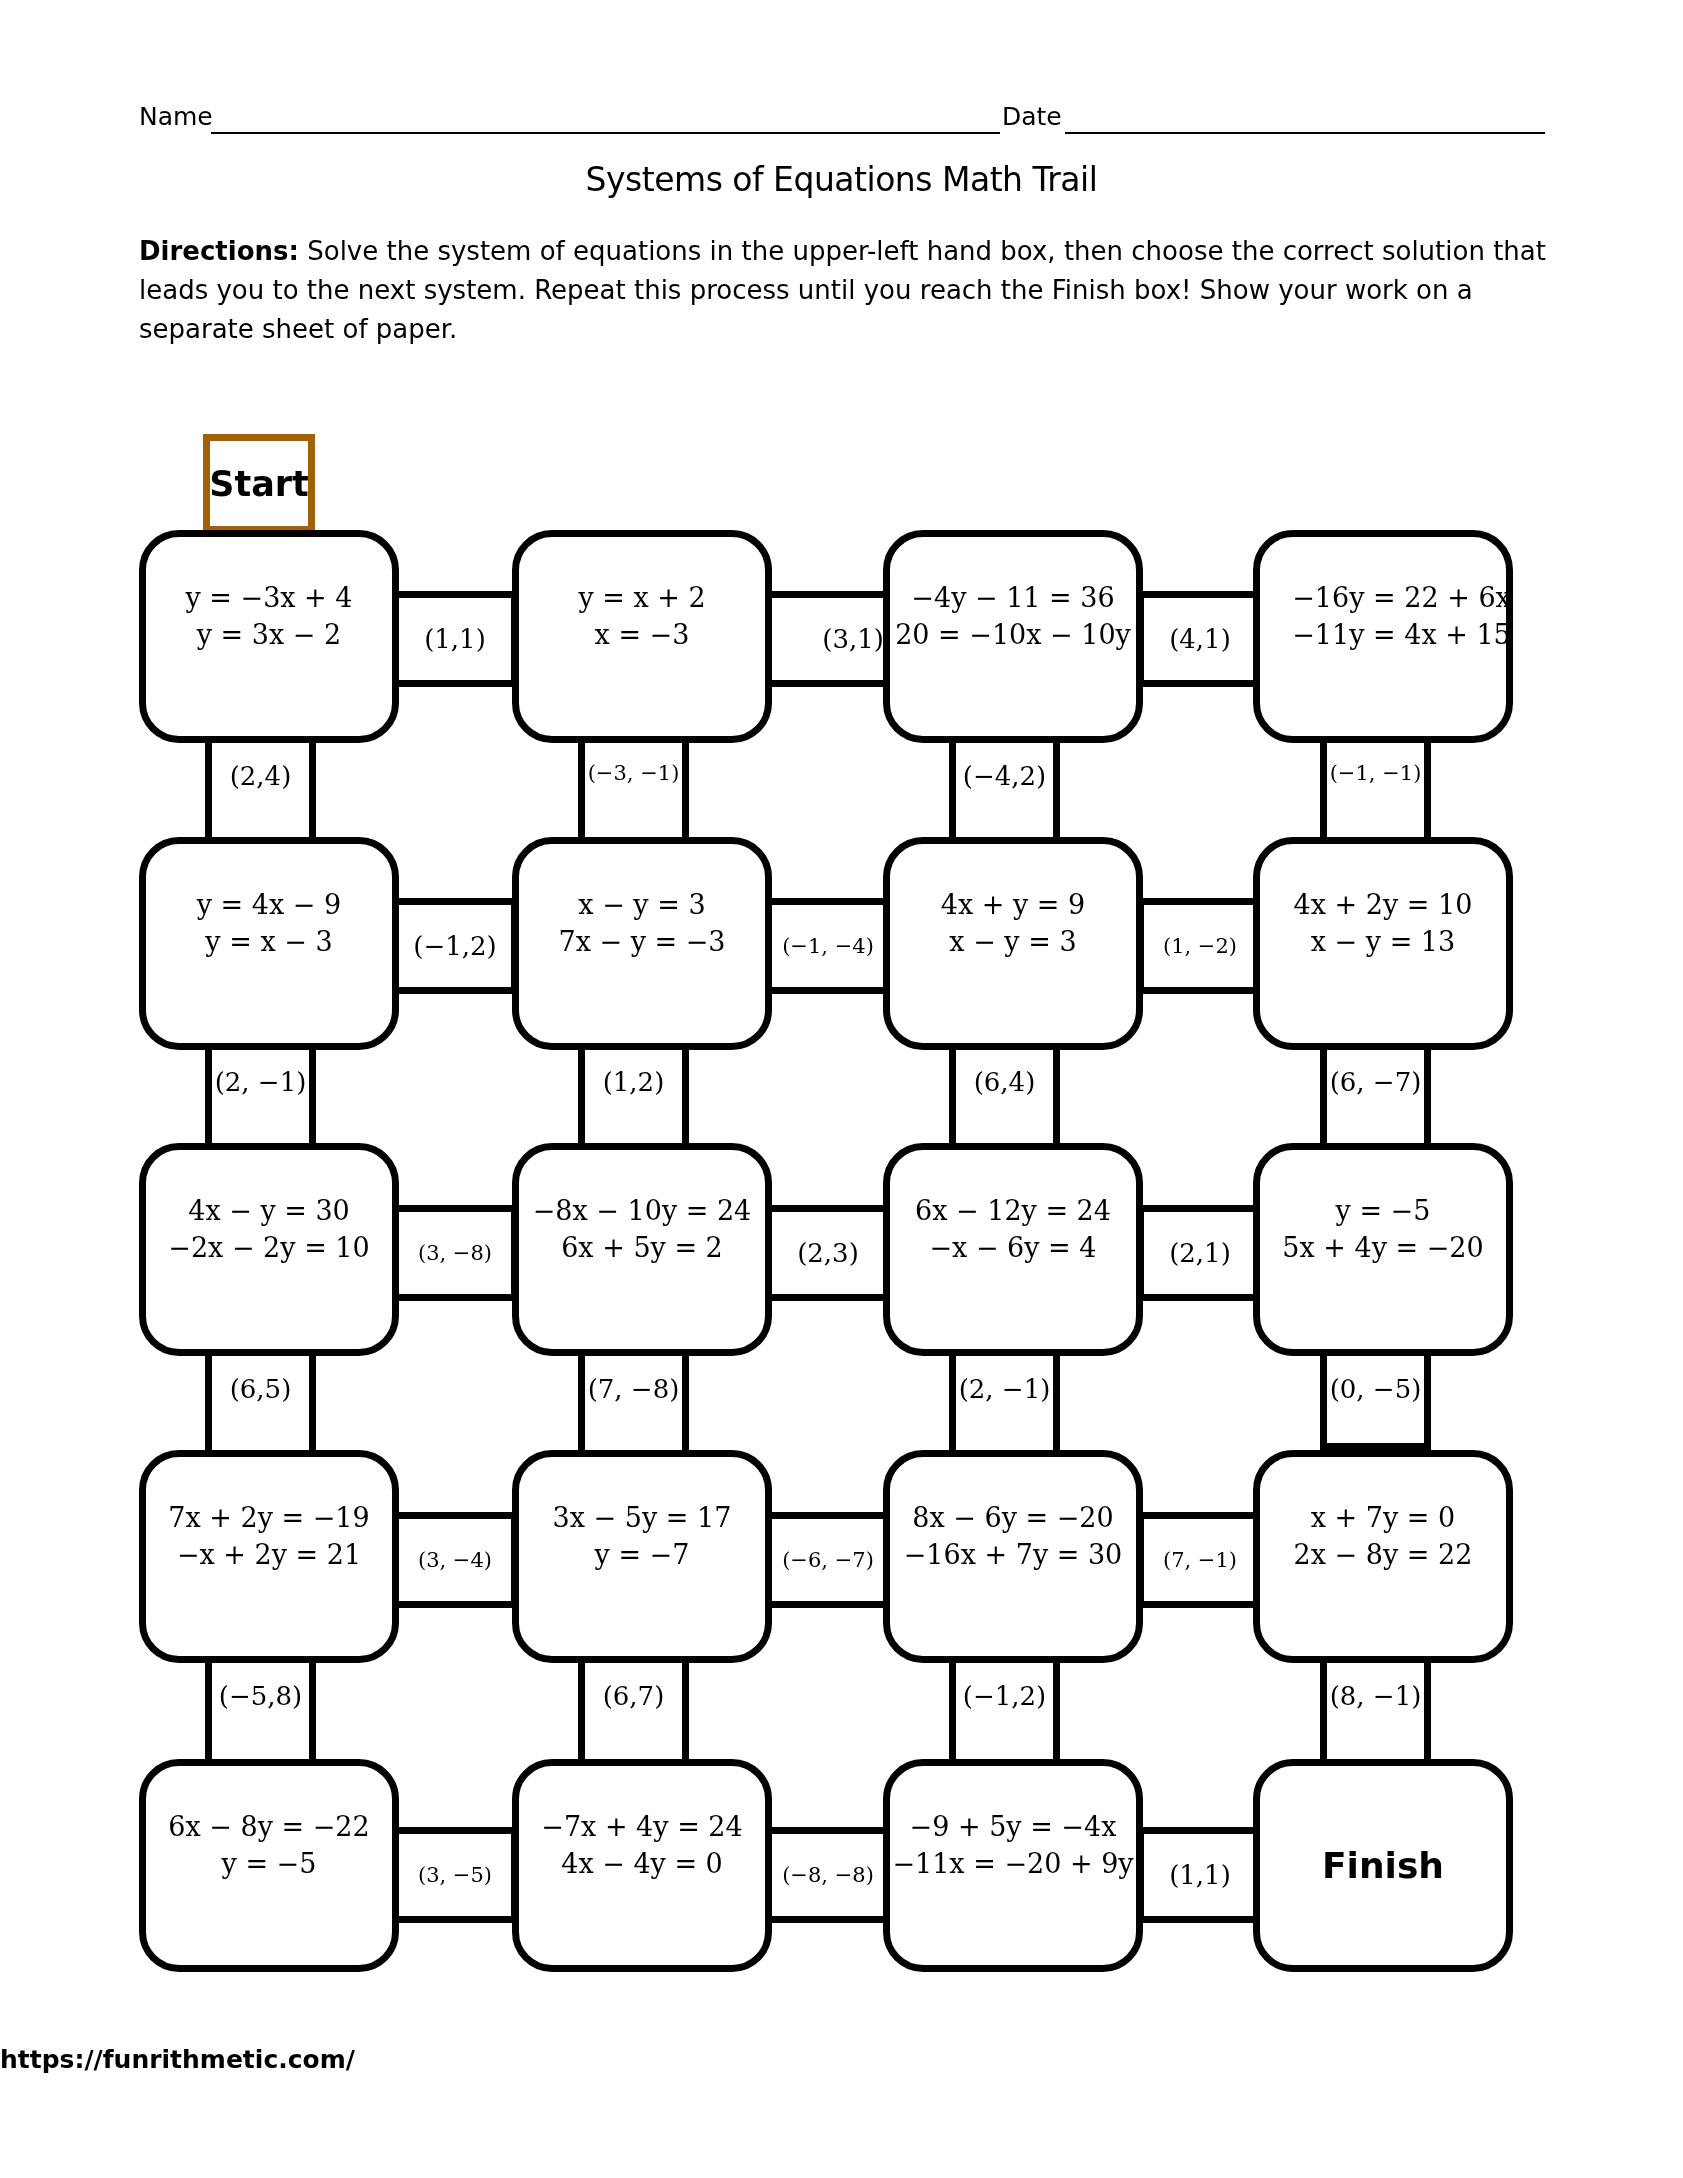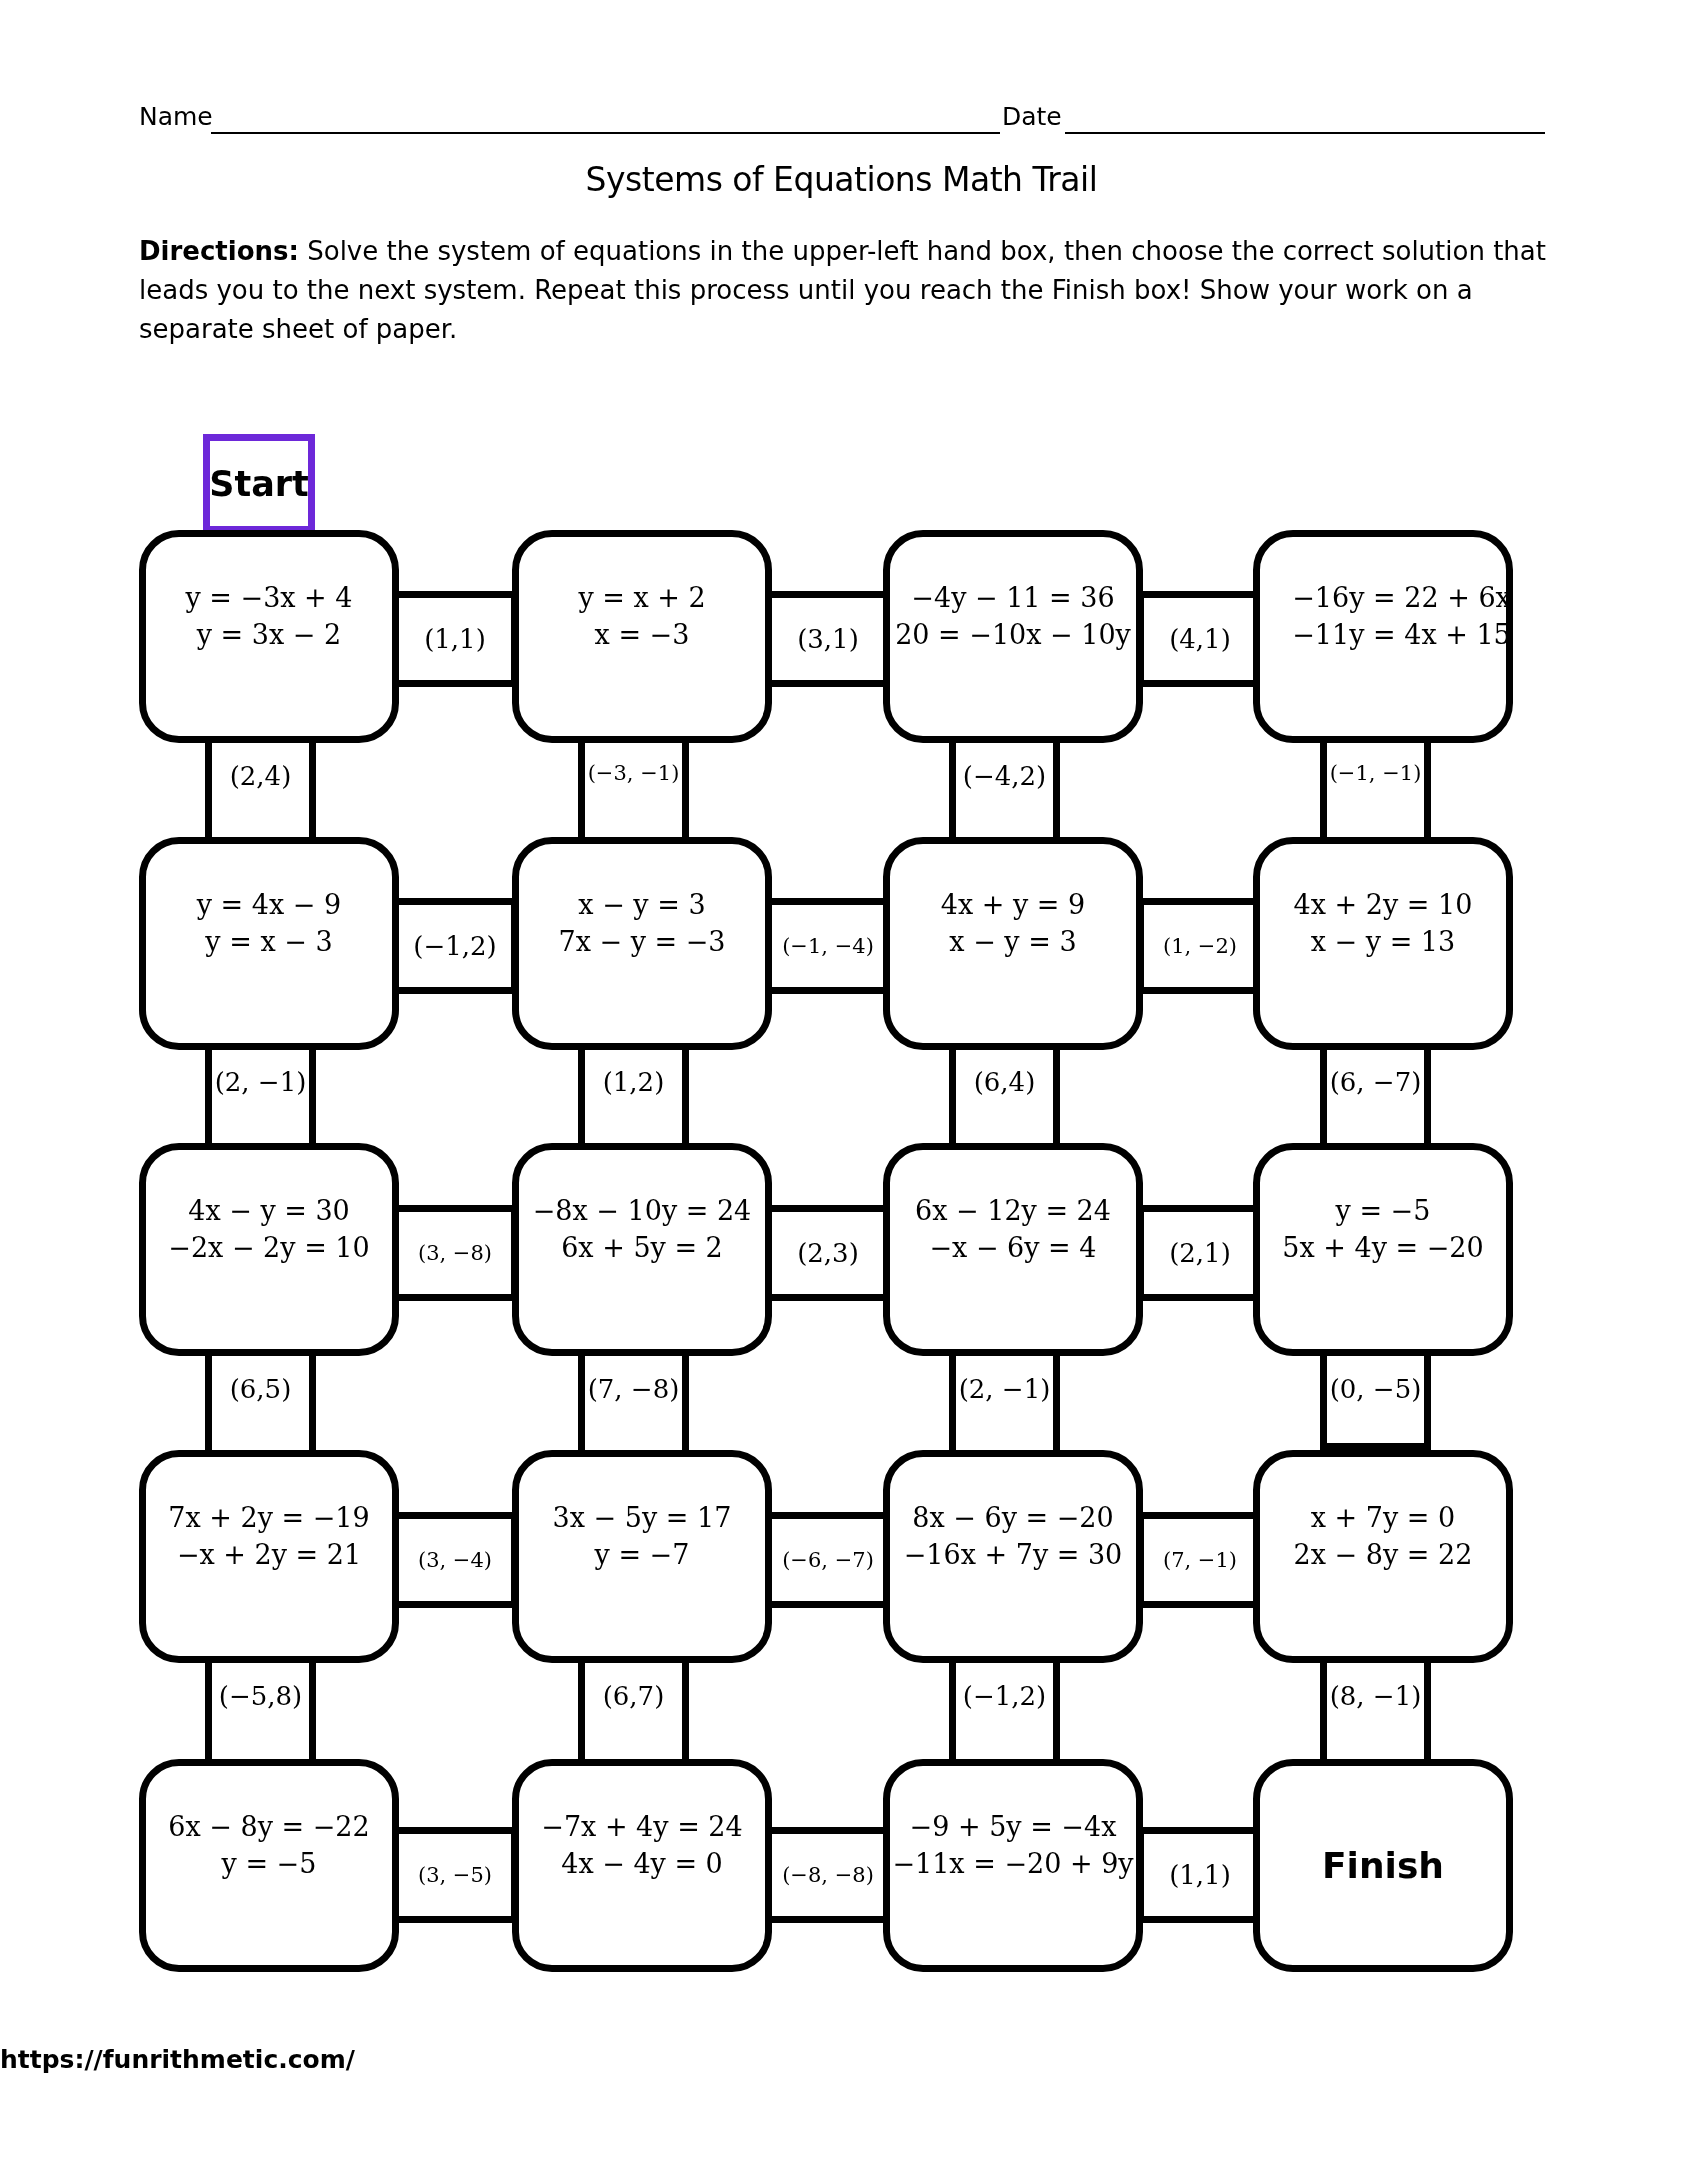"Start" .start { border: 7px solid #6d28d9 -> 7px solid #a16207 }
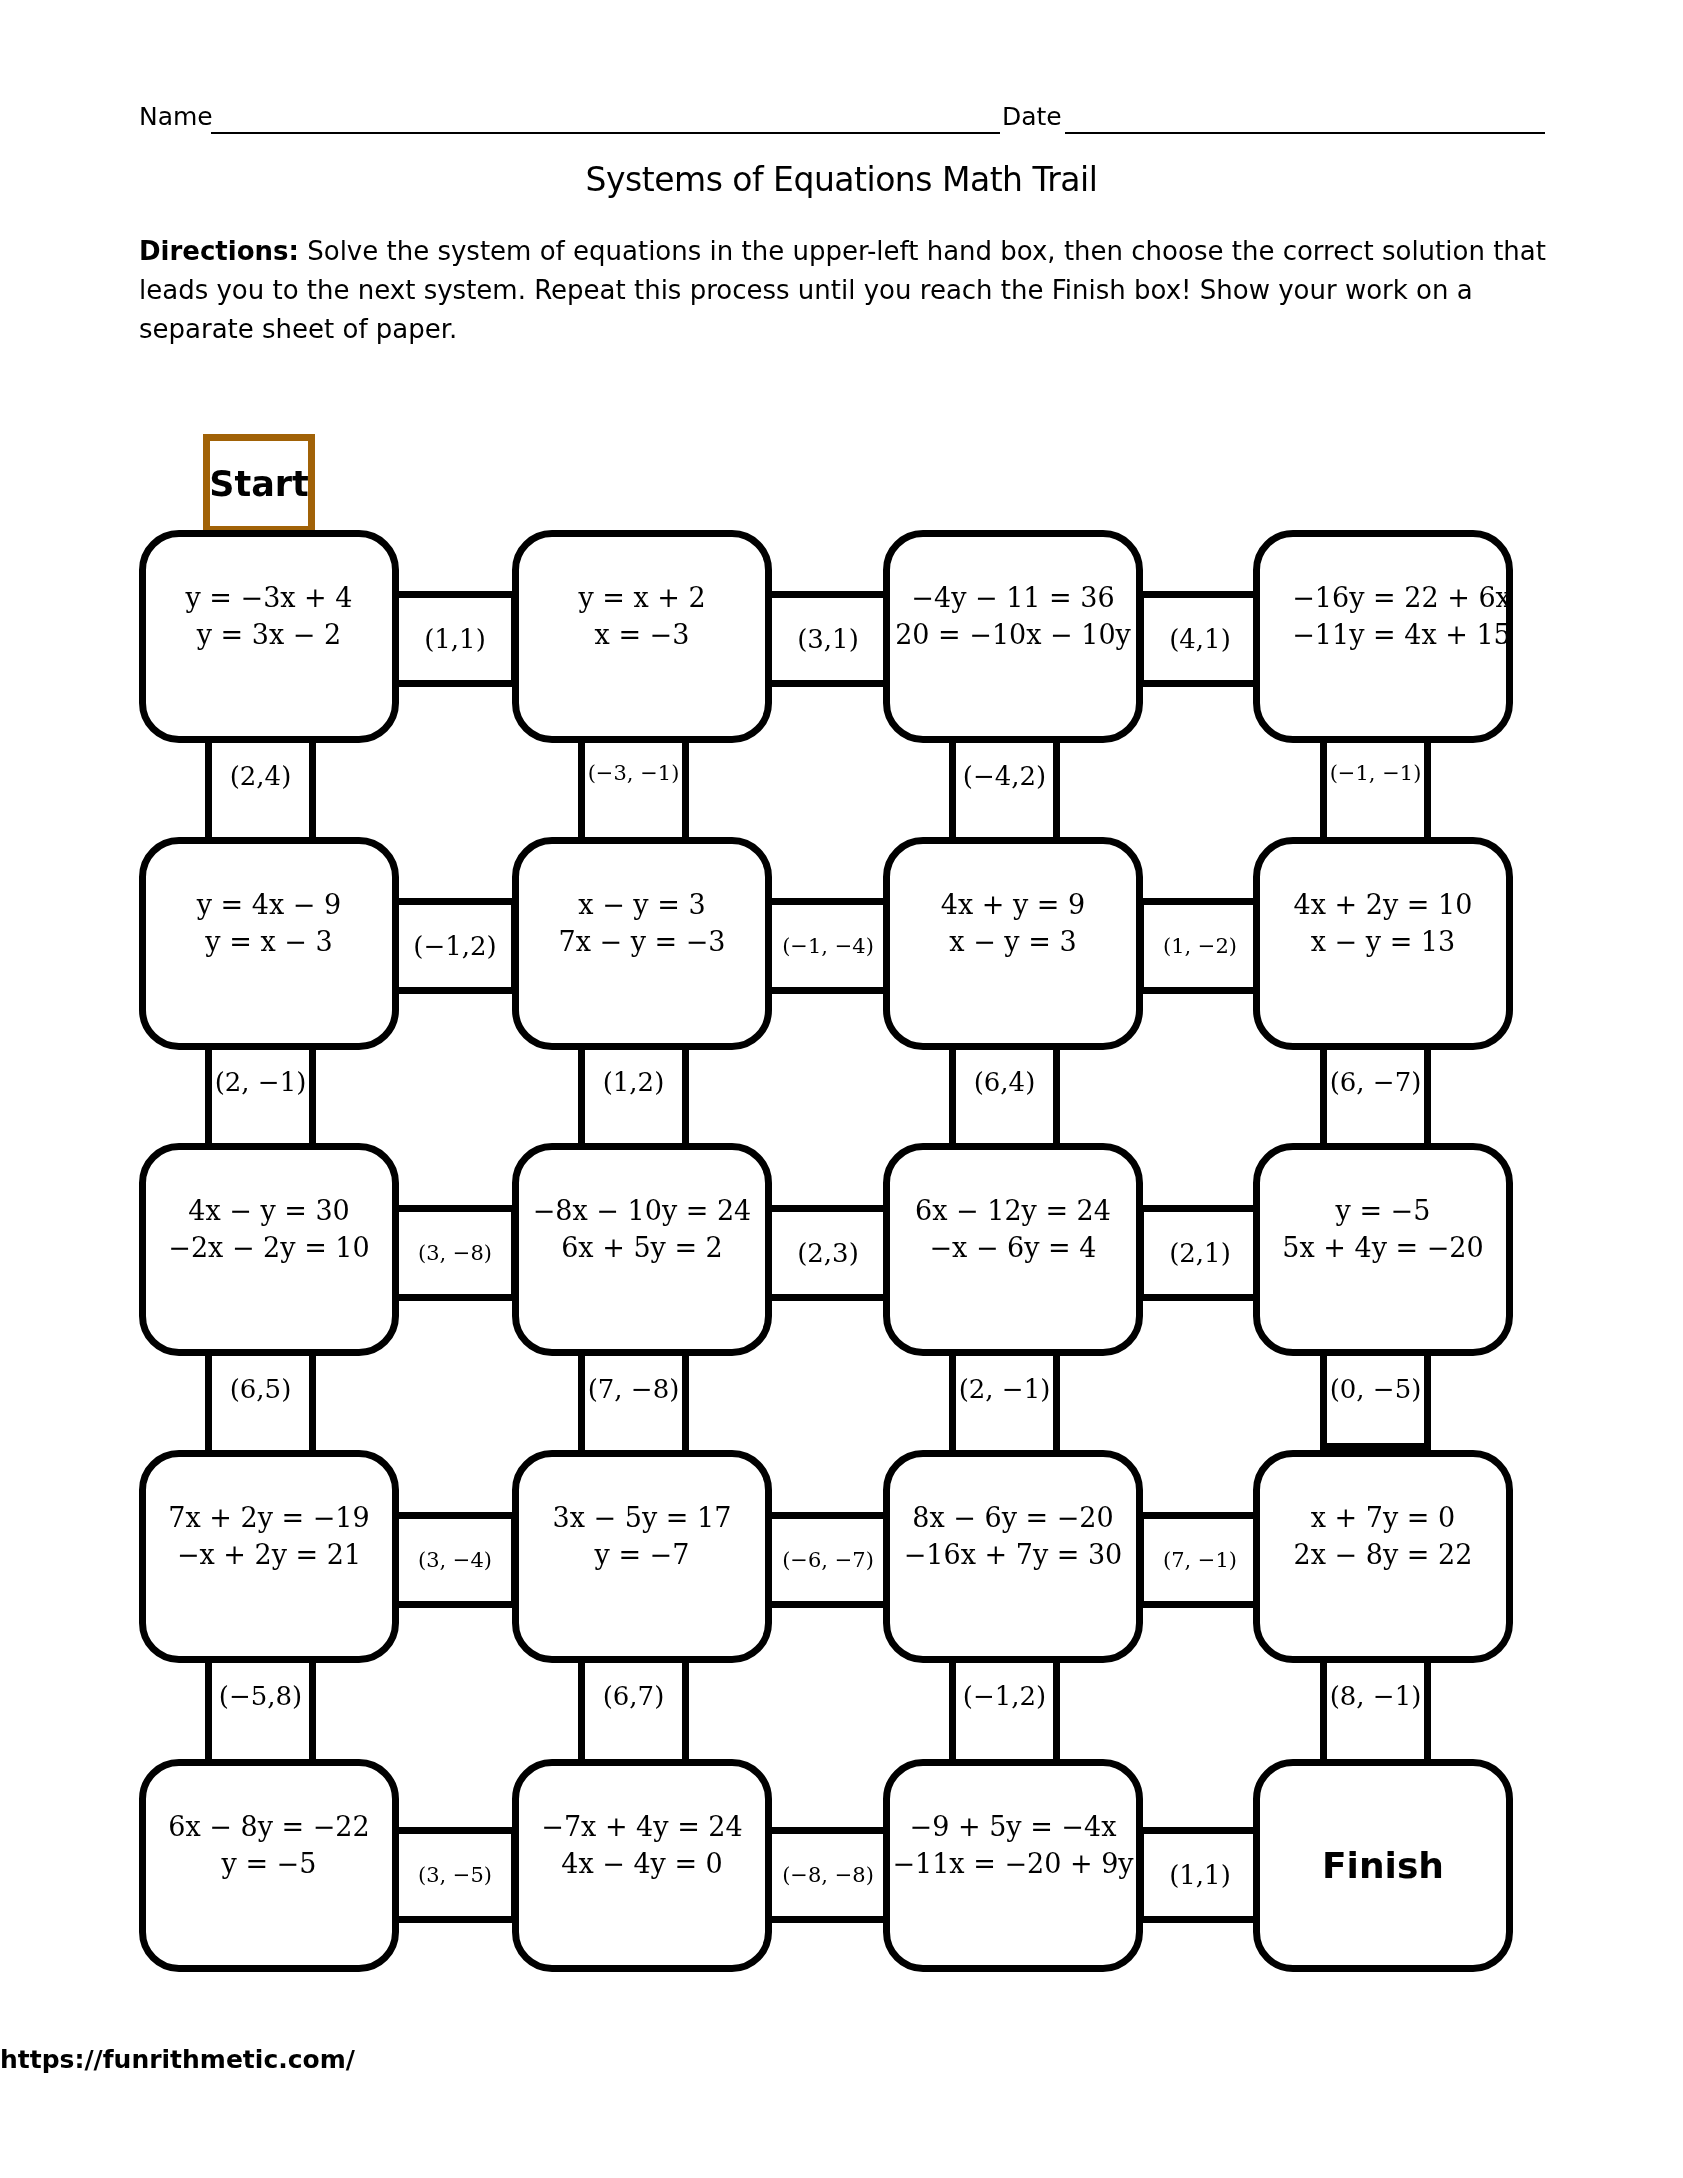"(3,1)" div.conn { justify-content: none -> flex-end }
